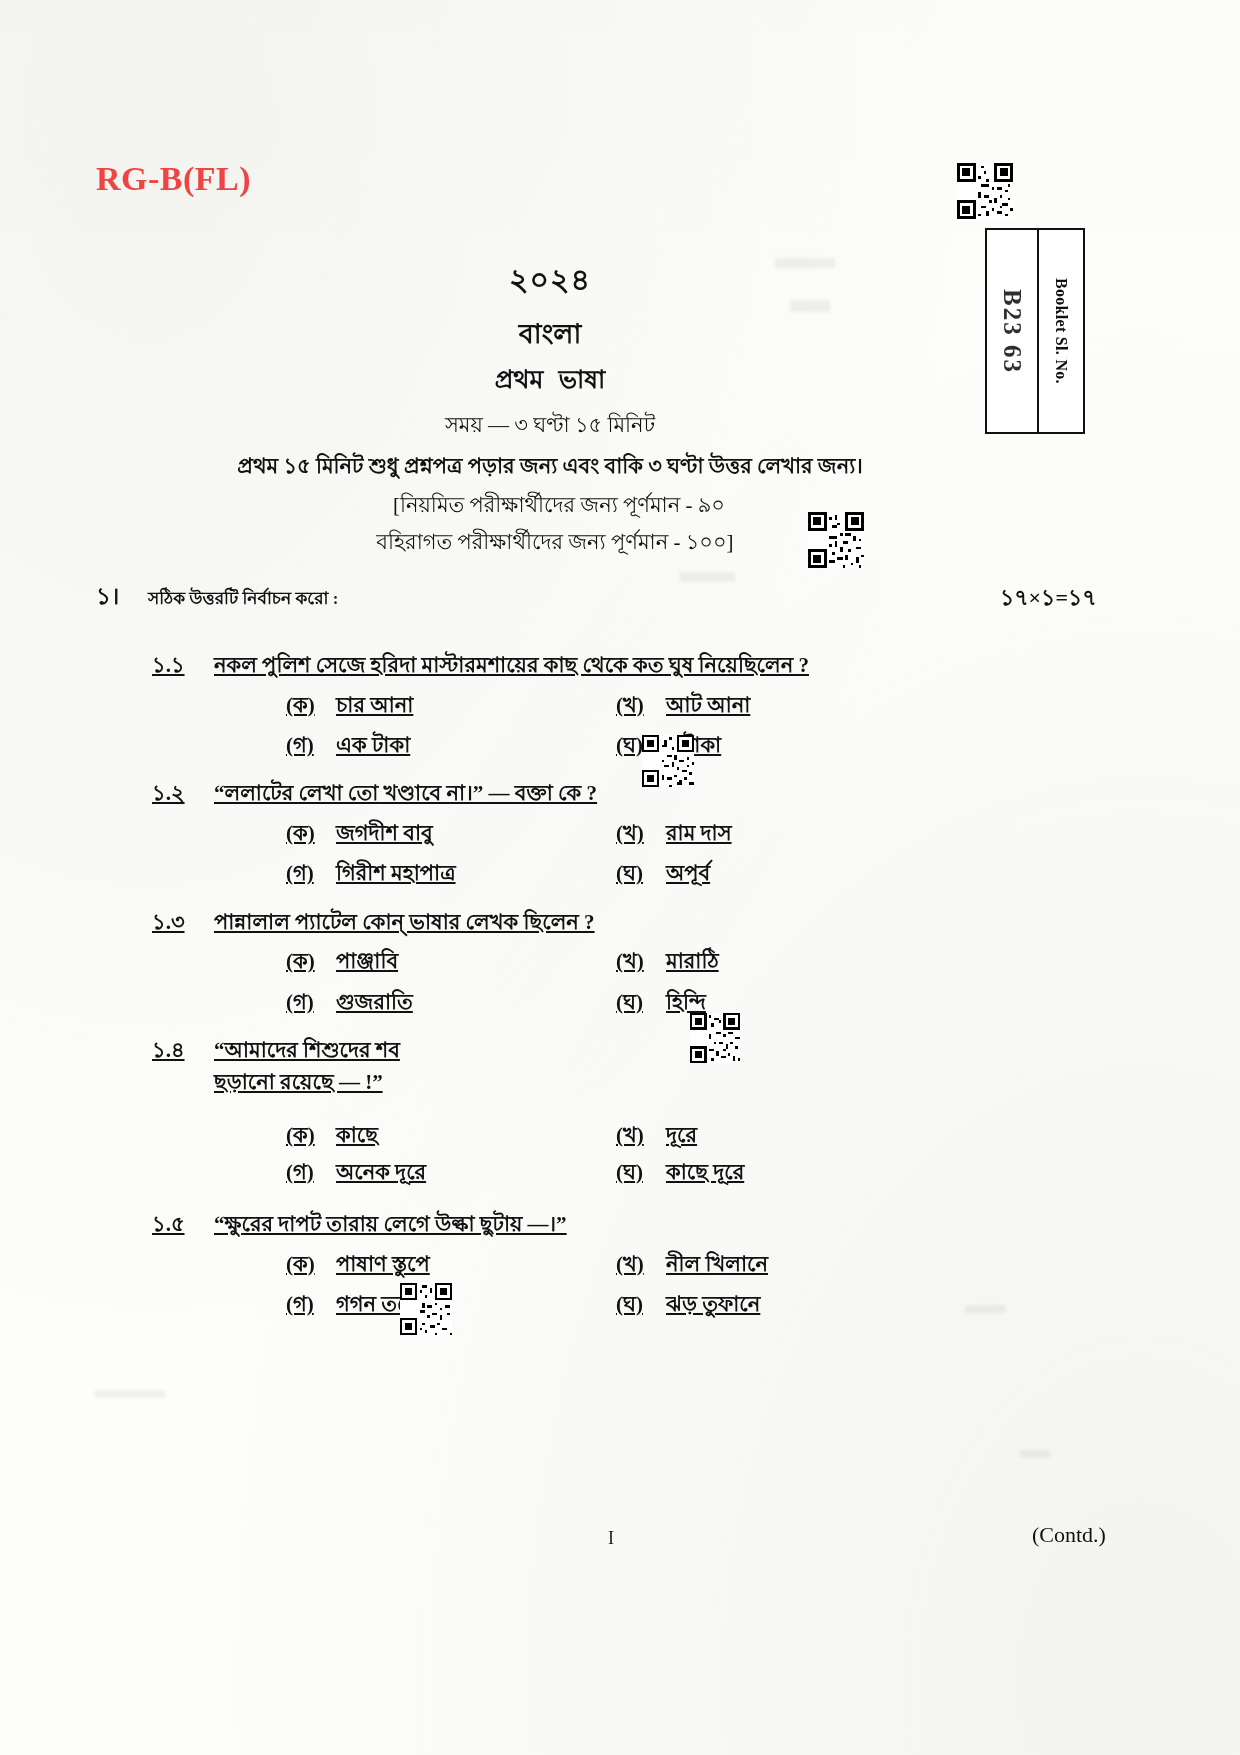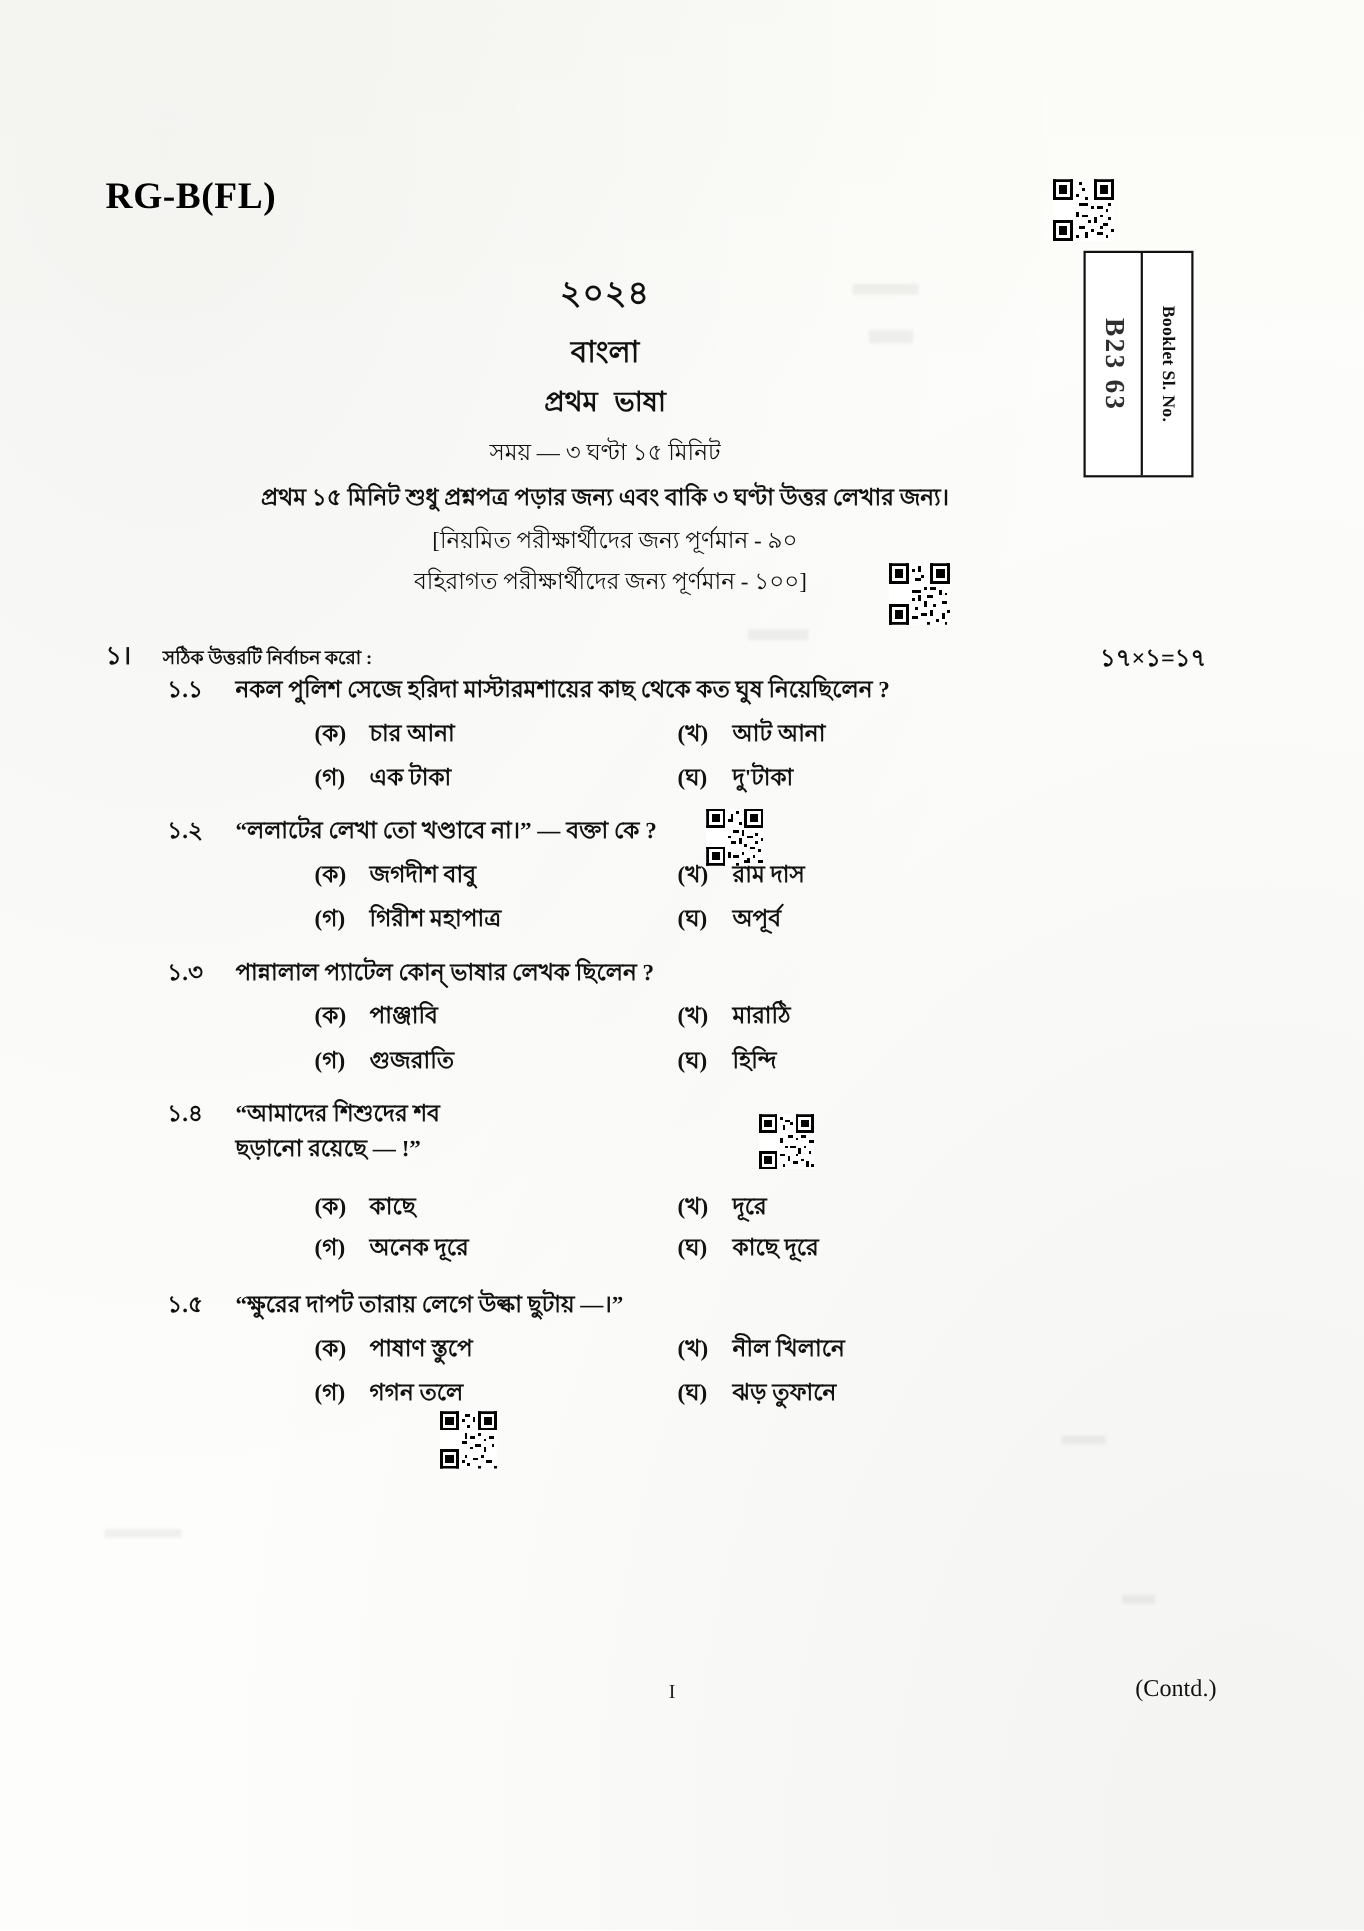"RG-B(FL)" .paper-code { color: #000000 -> #ef4444 }
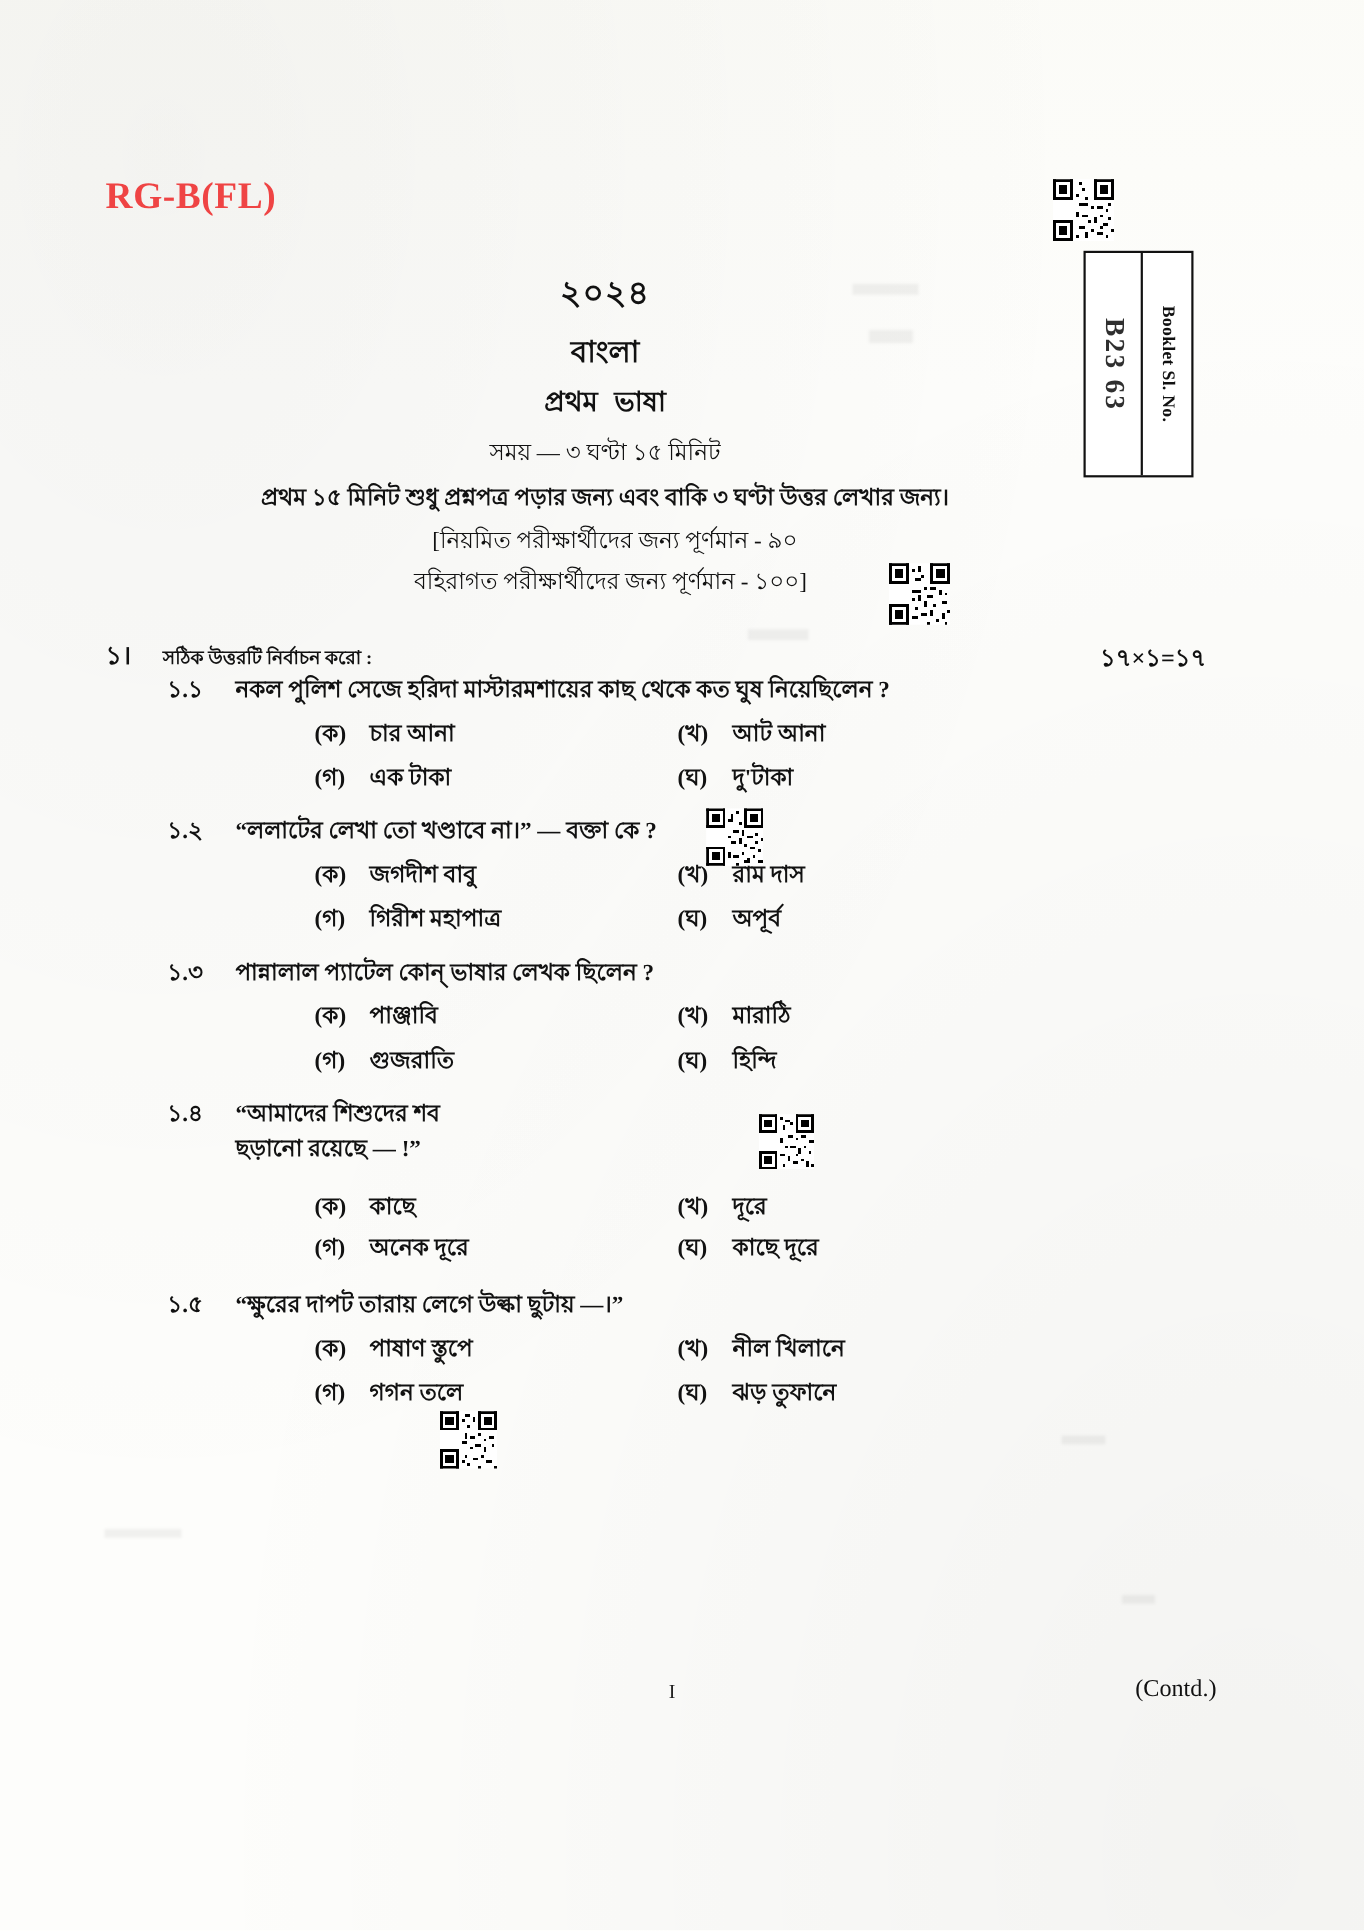"২০২৪" .title-block { top: 242px -> 256px }
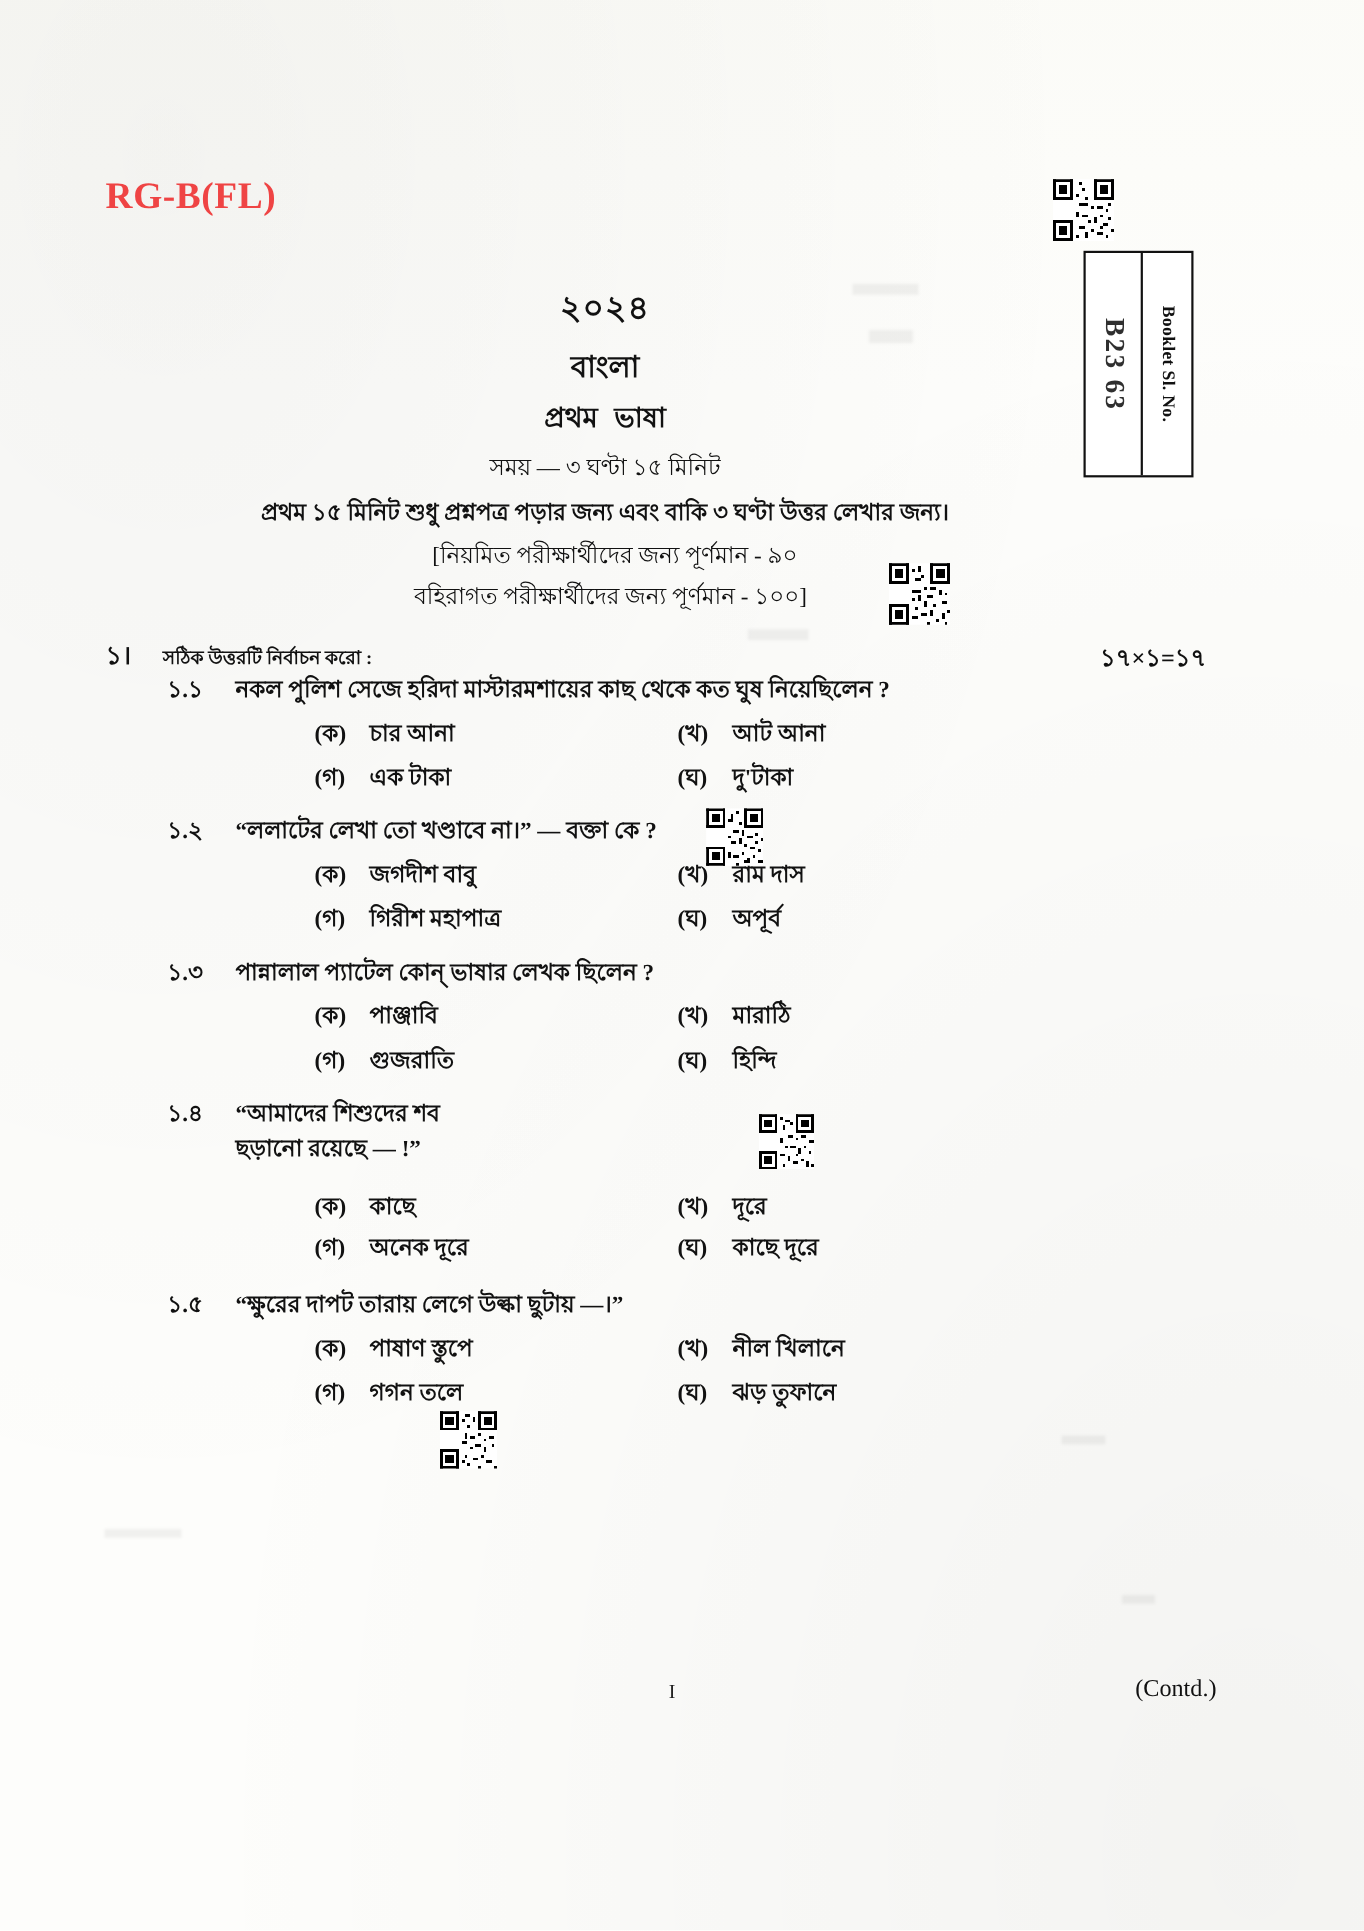"১.১" .qlist { text-decoration: none -> underline; top: 612px -> 650px }
